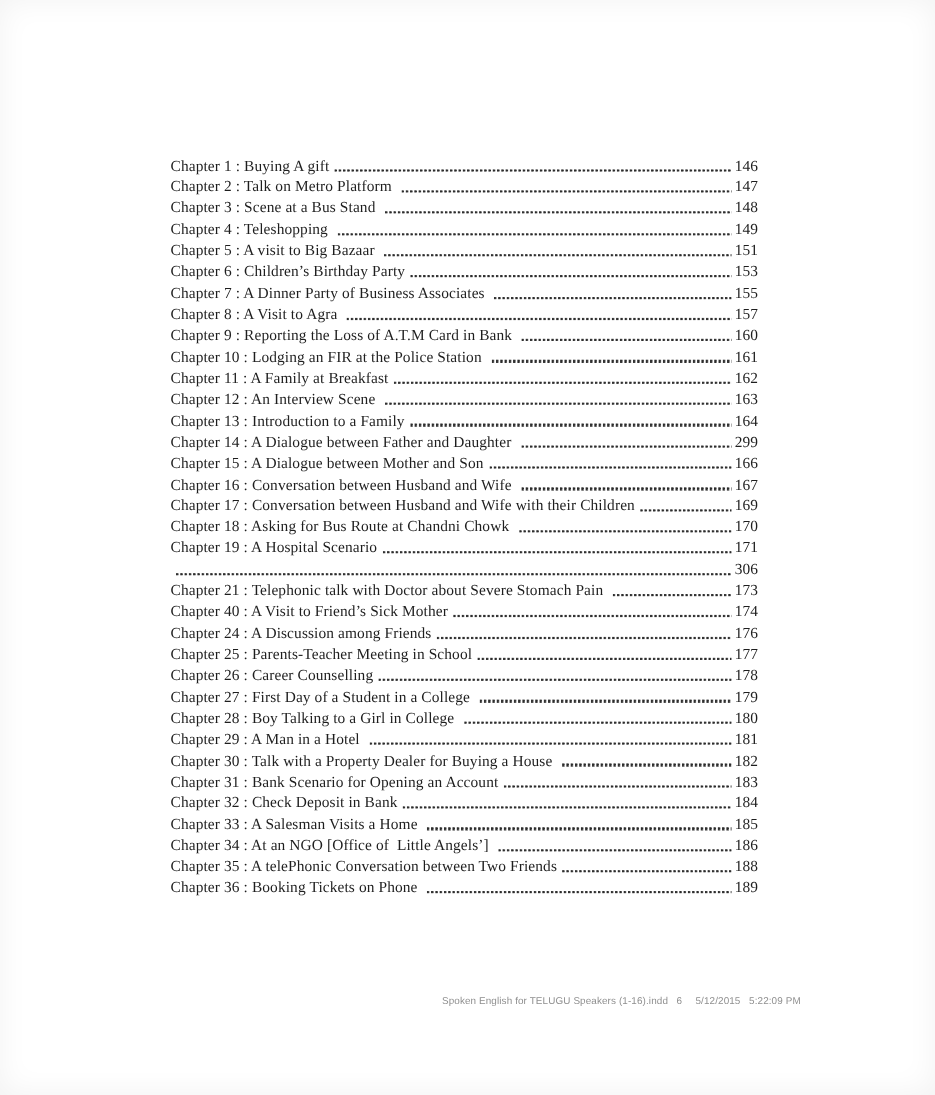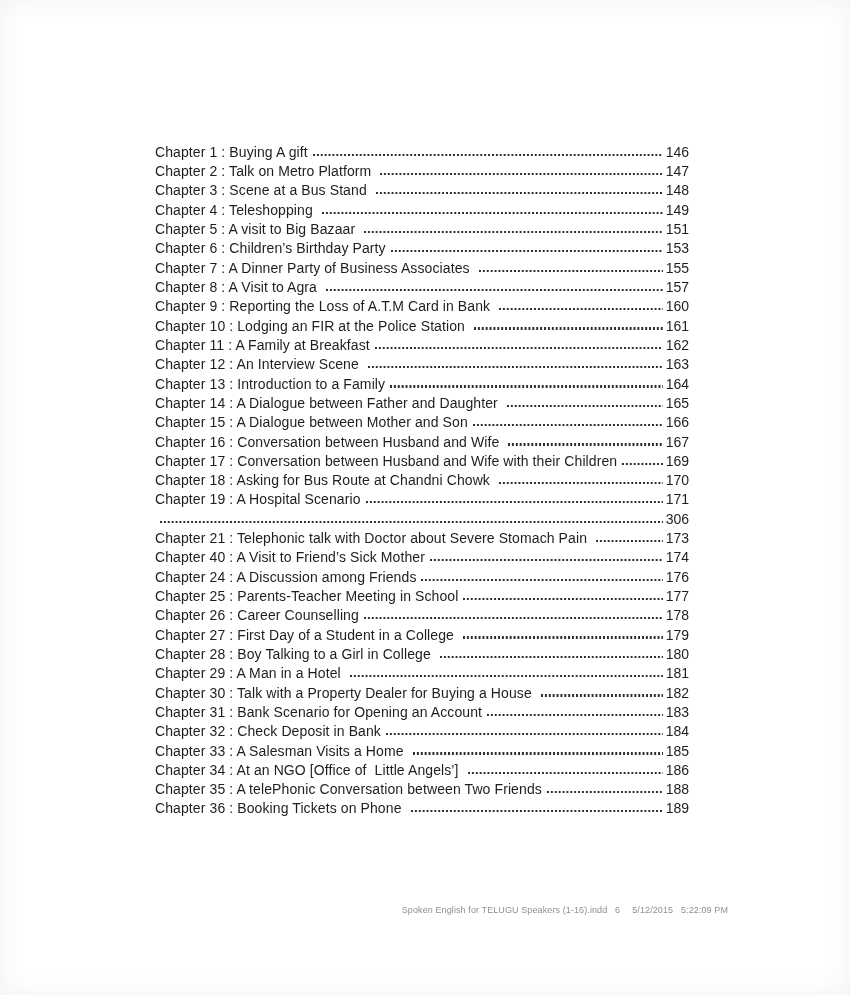"Chapter 1 : Buying A" .toc { font-family: Liberation Sans, sans-serif -> Liberation Serif, serif }
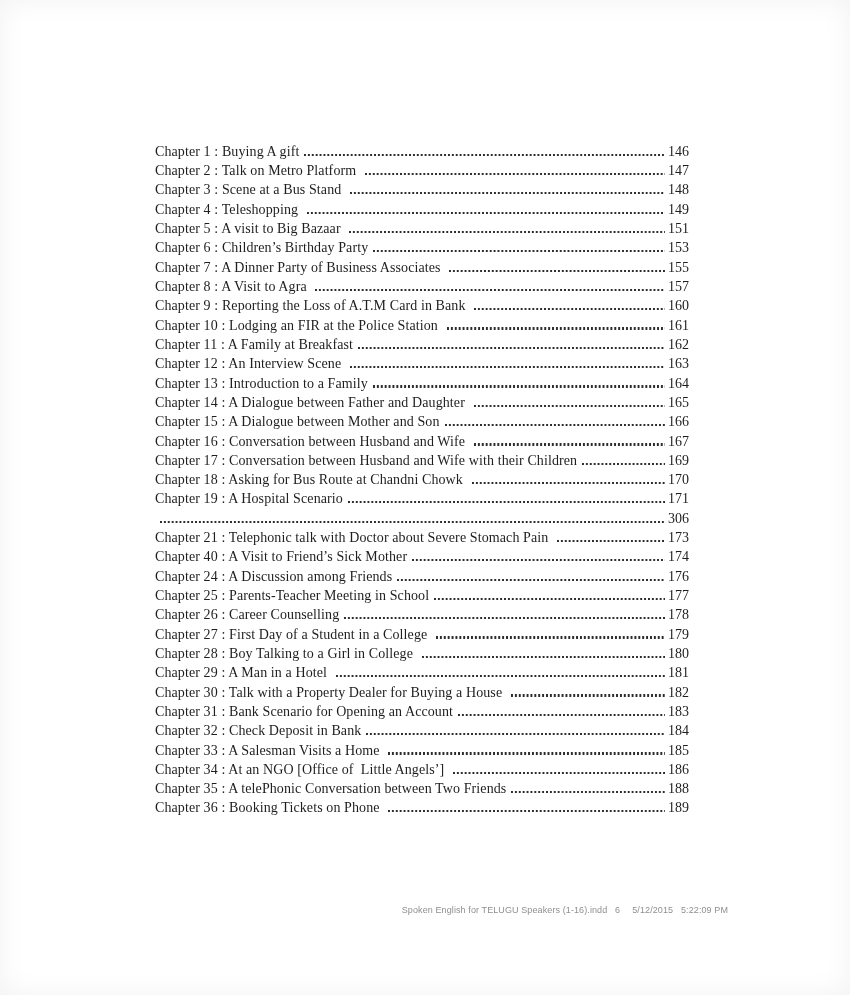"165" span.toc-page { text: 165 -> 299 }
